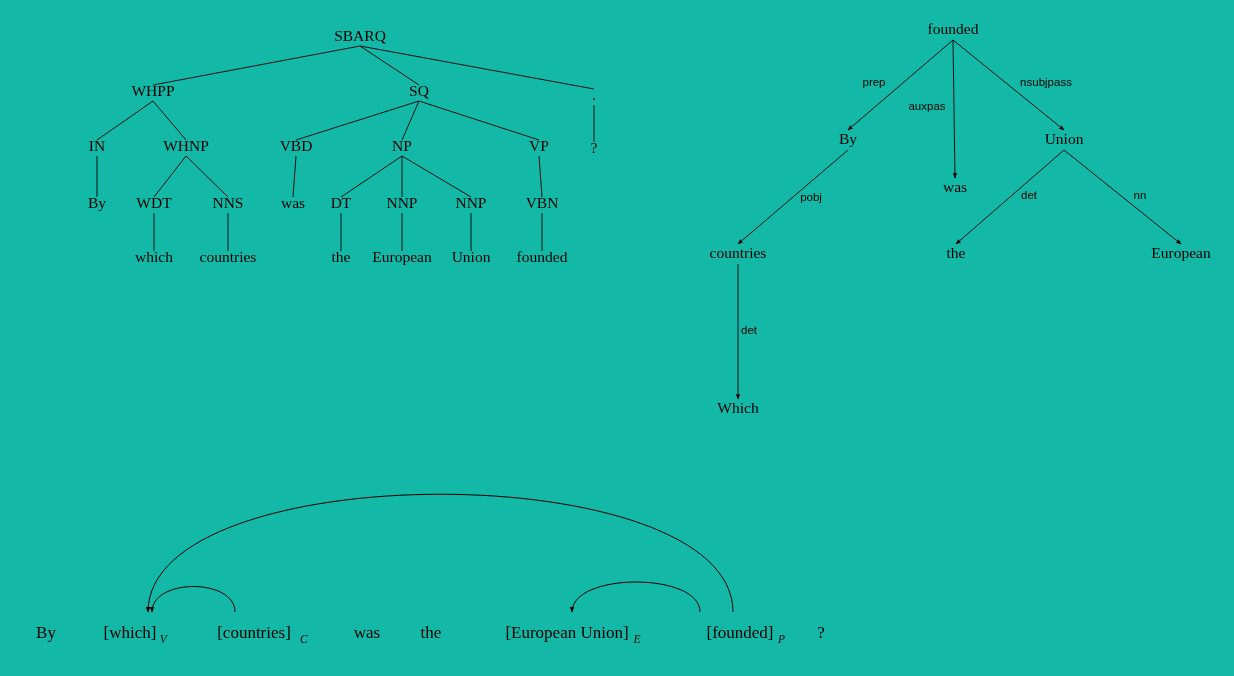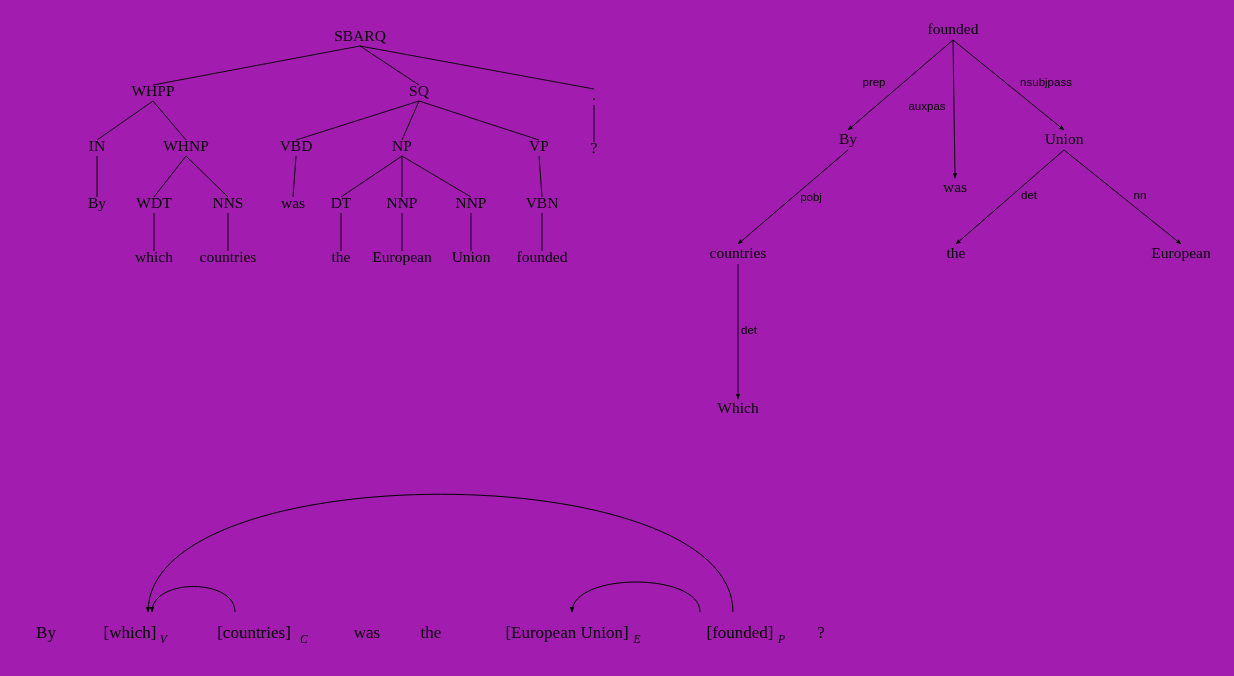"SBARQ" #page { background: #a21caf -> #14b8a6 }
